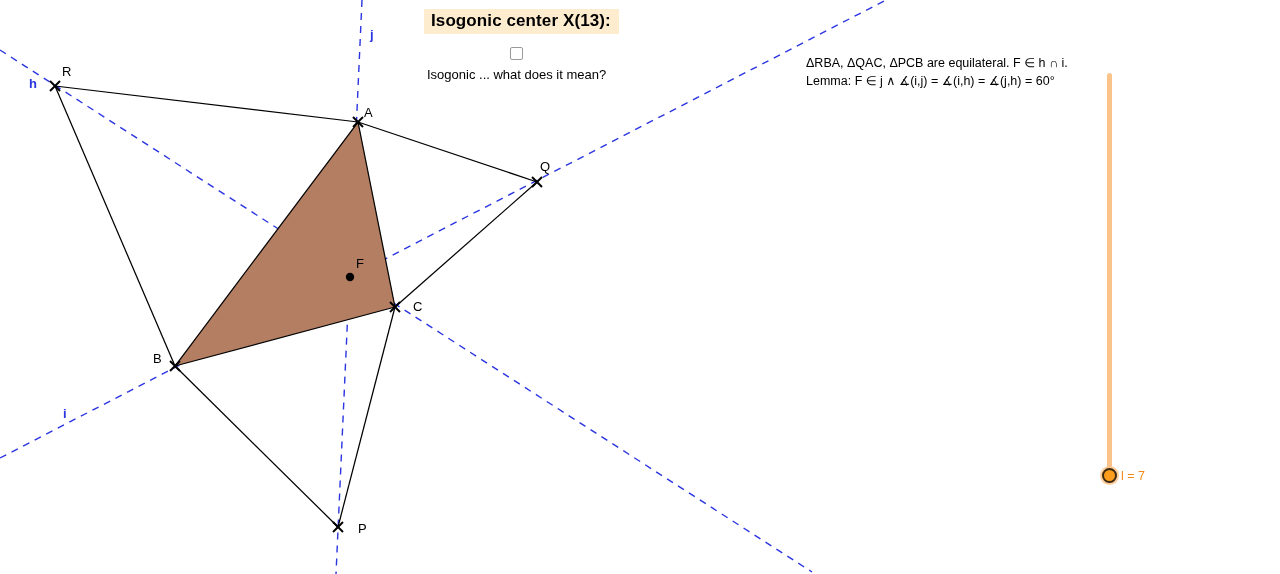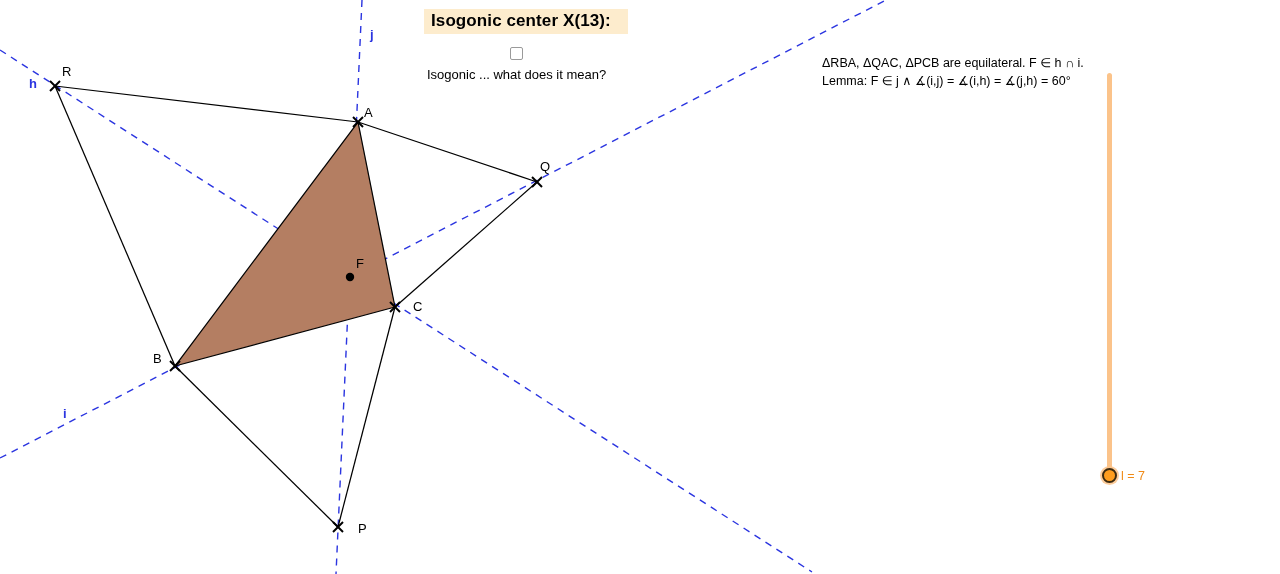"Isogonic center X(13):" #title-block { padding: 3px 17px 4px 7px -> 3px 8px 4px 7px }
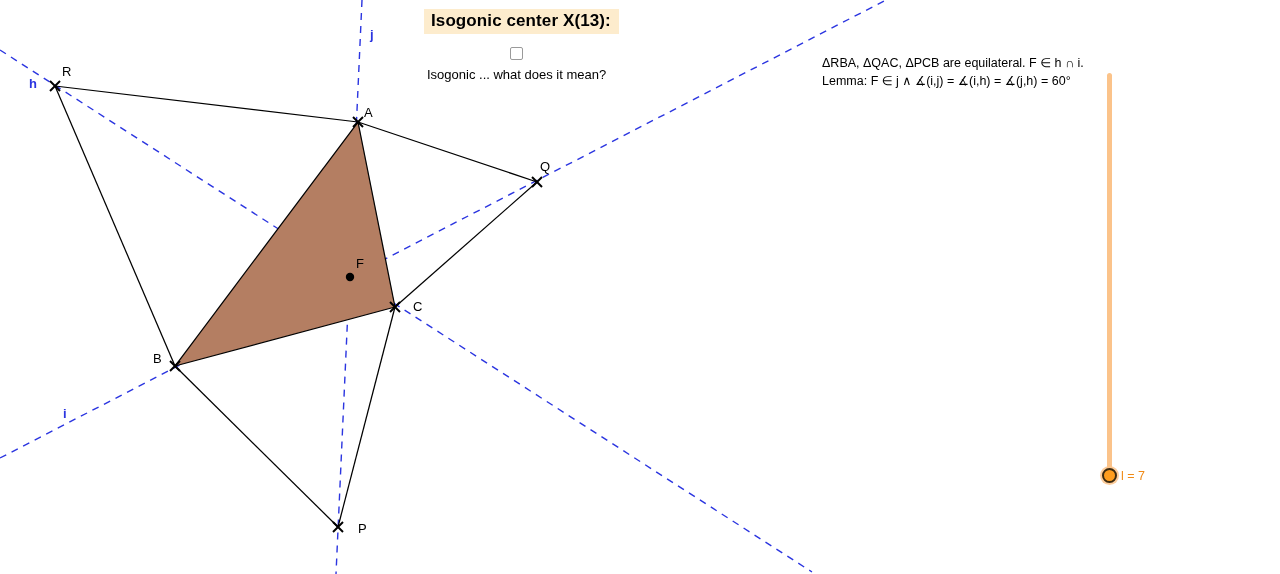"ΔRBA, ΔQAC, ΔPCB are equilateral." #statement { margin-left: 16px -> none }
